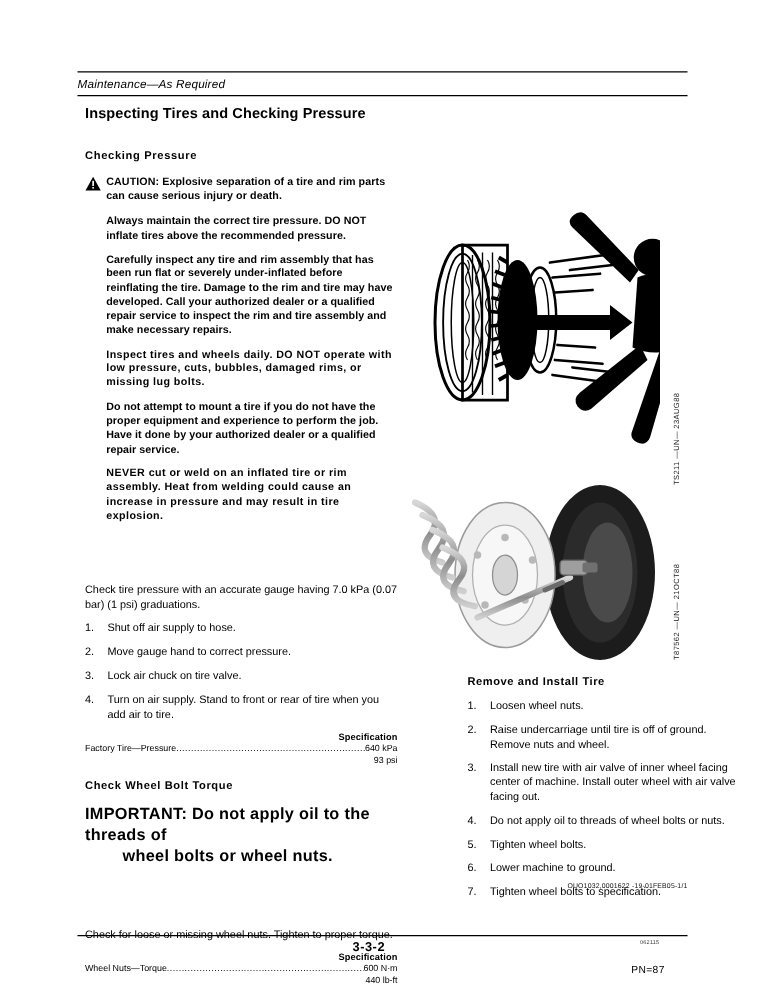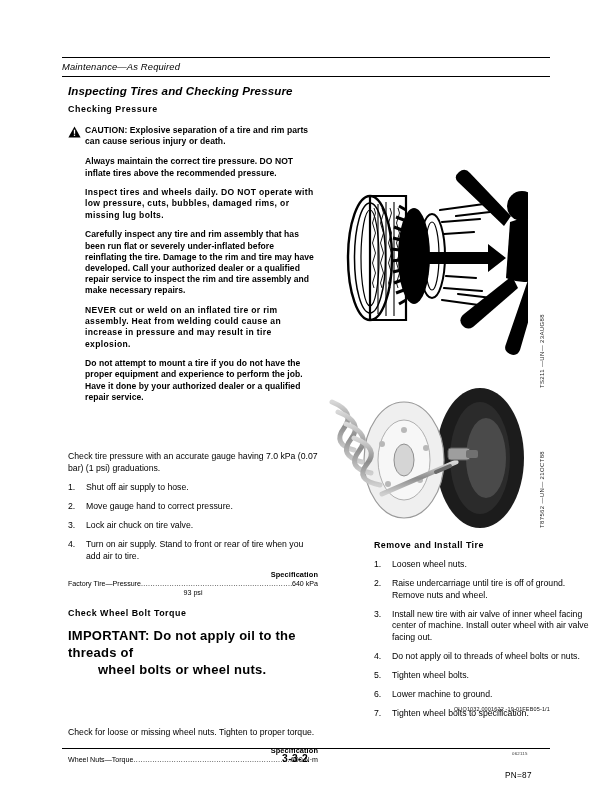"Inspecting Tires and Checking Pressure" h1.section-title { font-style: italic -> none; margin-bottom: 7px -> 22px }
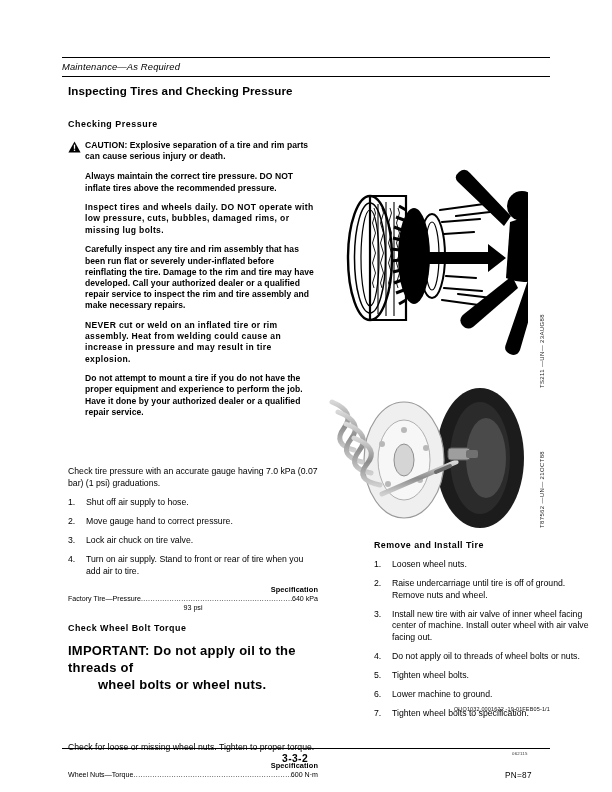"Inspect tires and wheels daily." div.warn-para { order: before "Carefully inspect any tire and" -> after "Carefully inspect any tire and" }
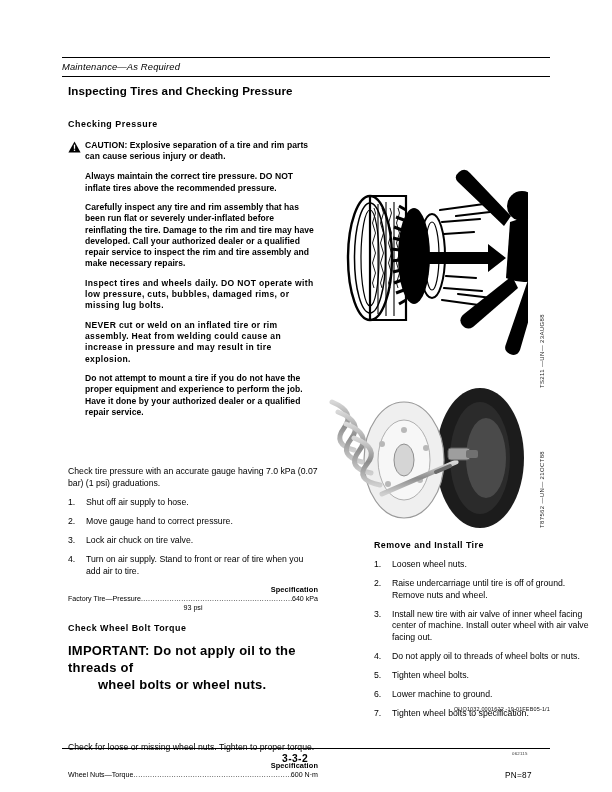"NEVER cut or weld on" div.warn-para { order: before "Do not attempt to mount" -> after "Do not attempt to mount" }
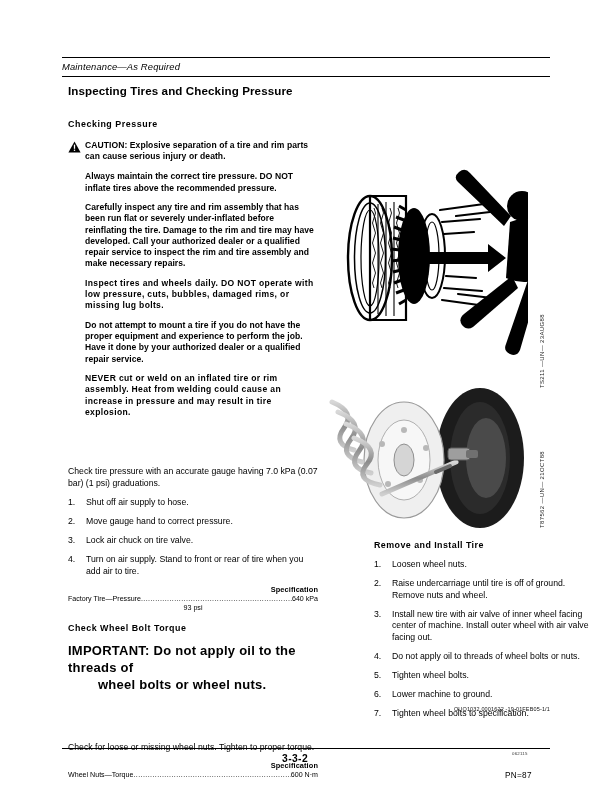"93 psi" .spec-value2 { text-align: center -> right }
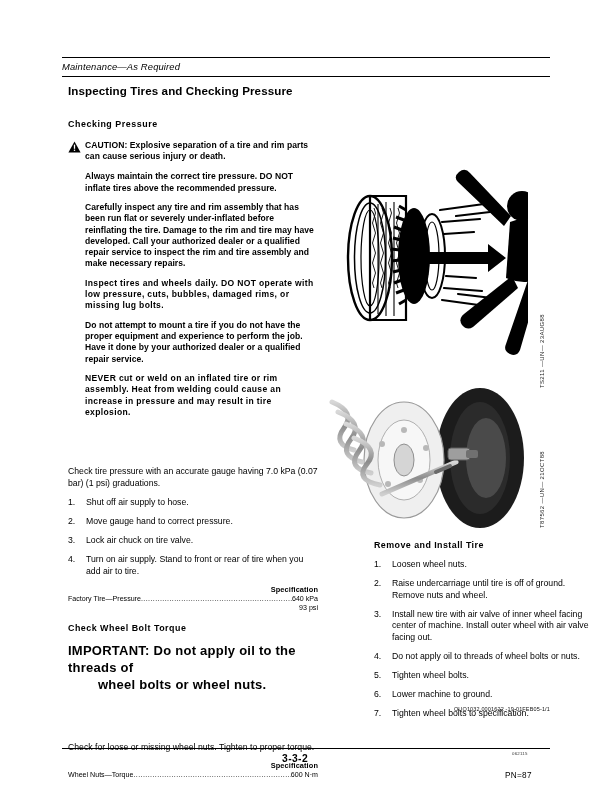"440 lb-ft" div.spec-value2 { html: none -> <div>440 lb-ft</div> }
